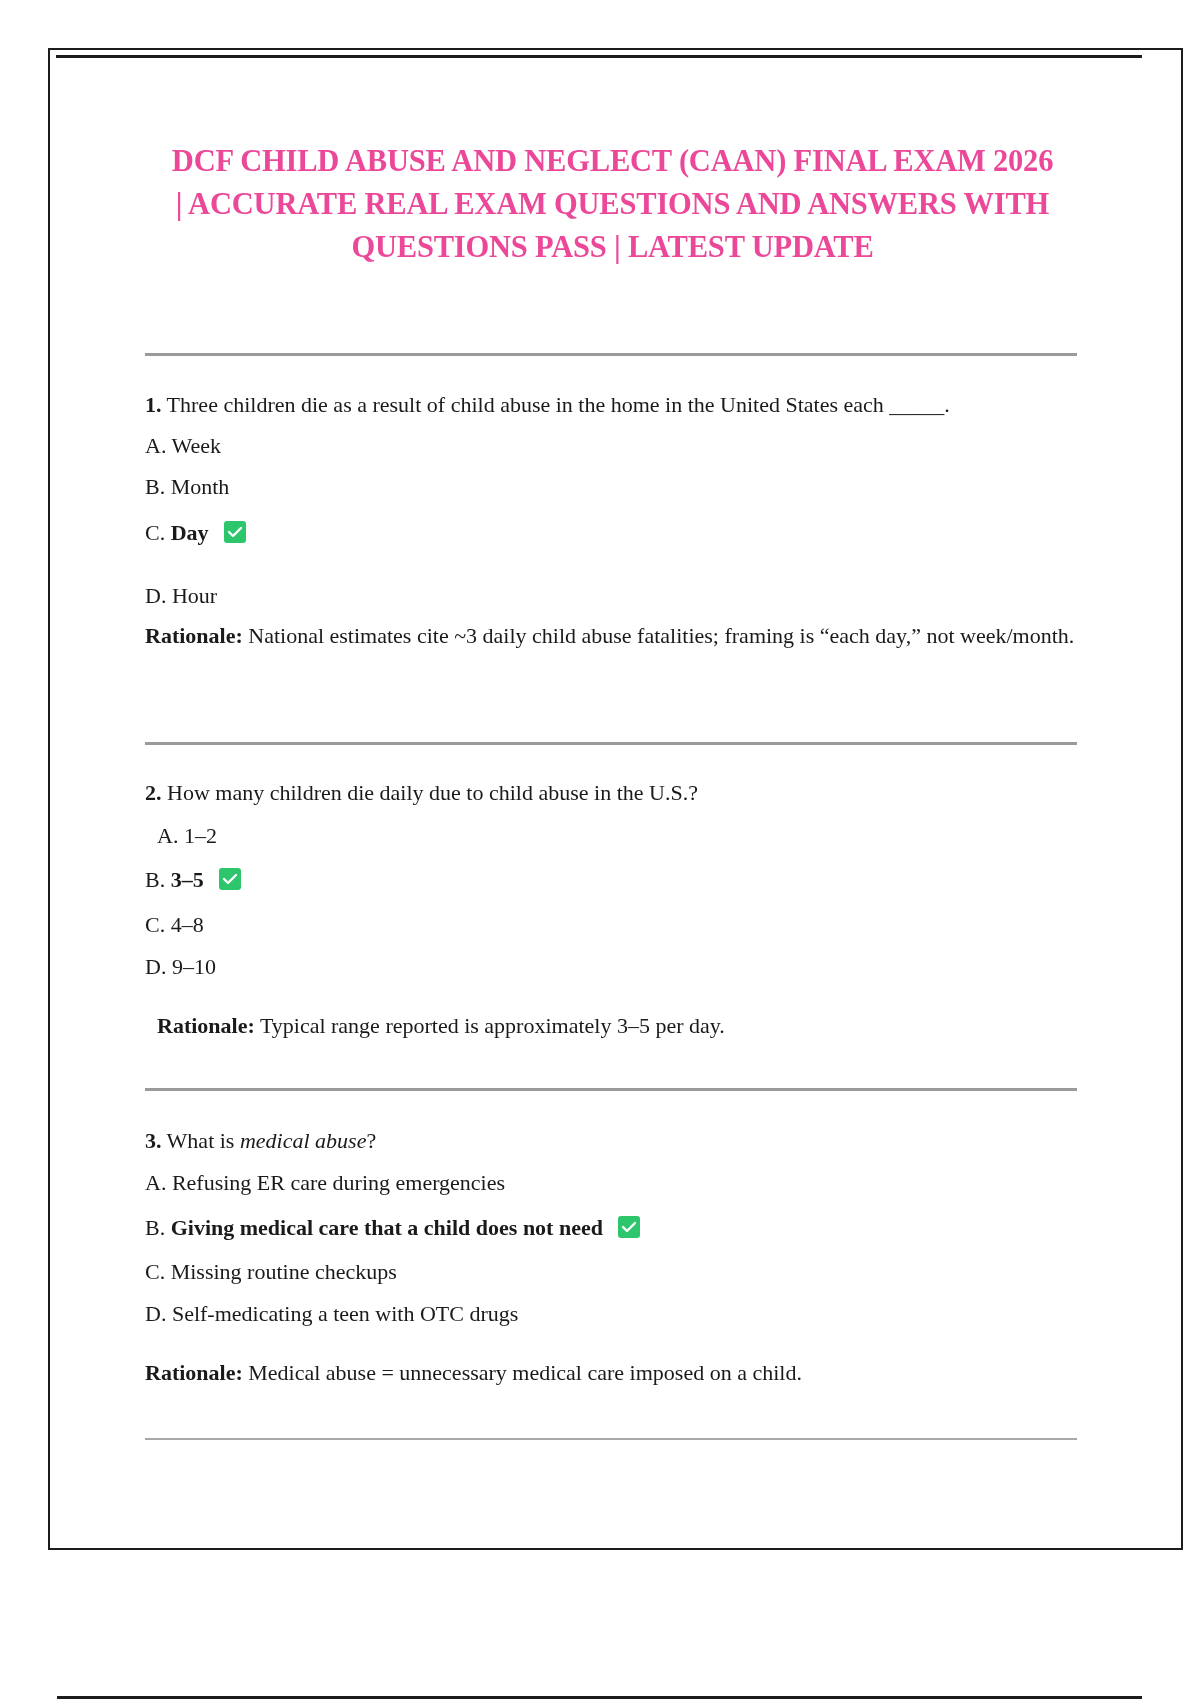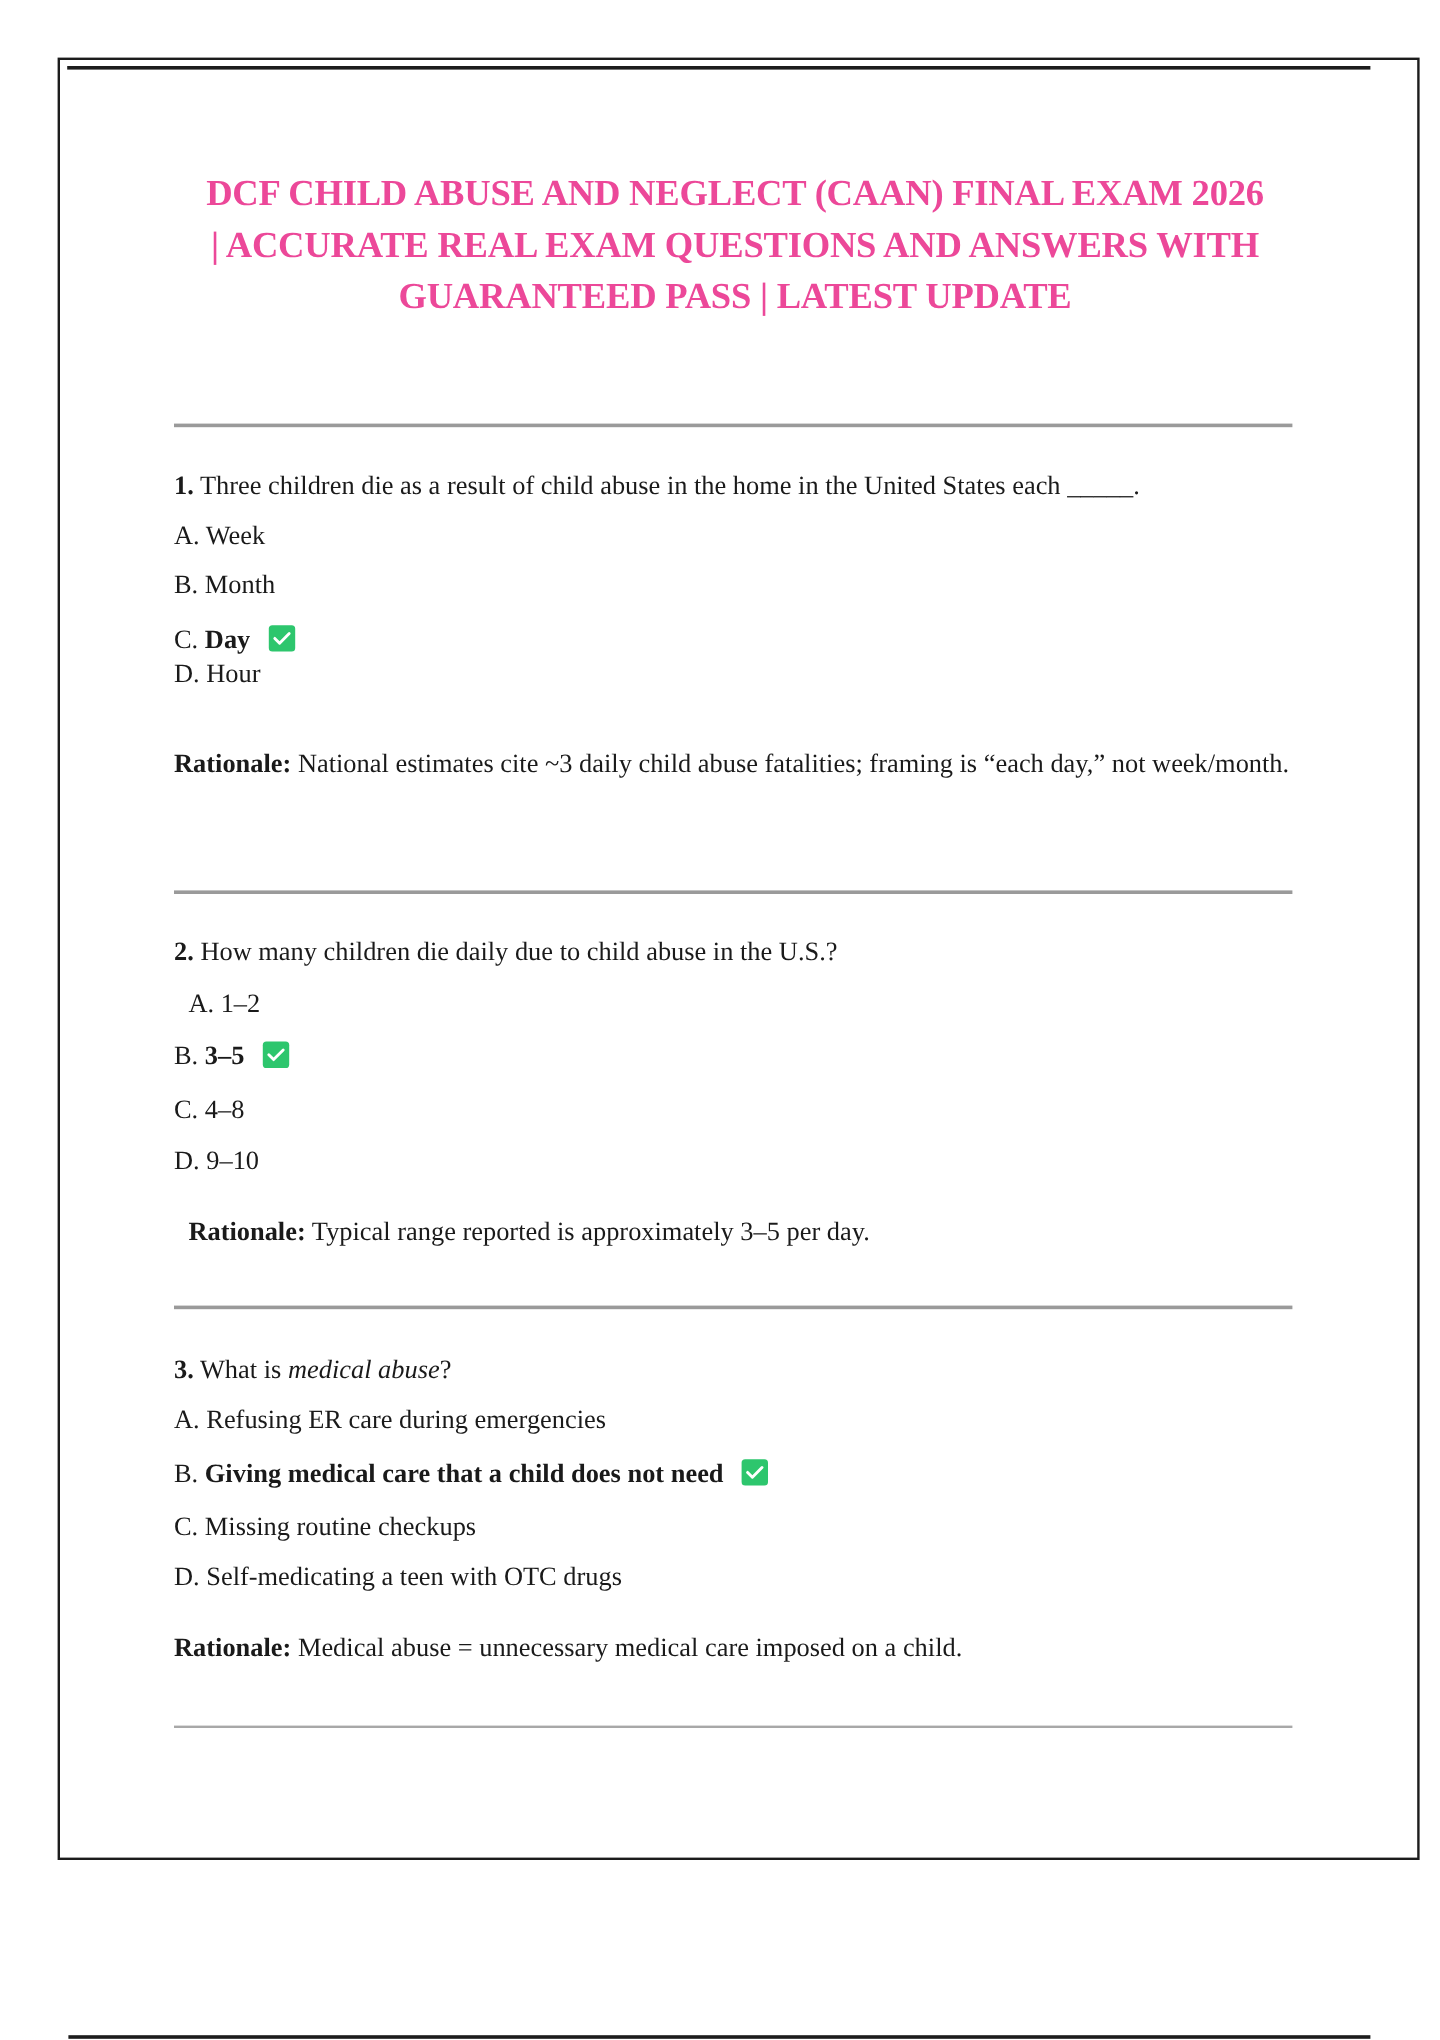"GUARANTEED PASS | LATEST UPDATE" div { text: GUARANTEED -> QUESTIONS }
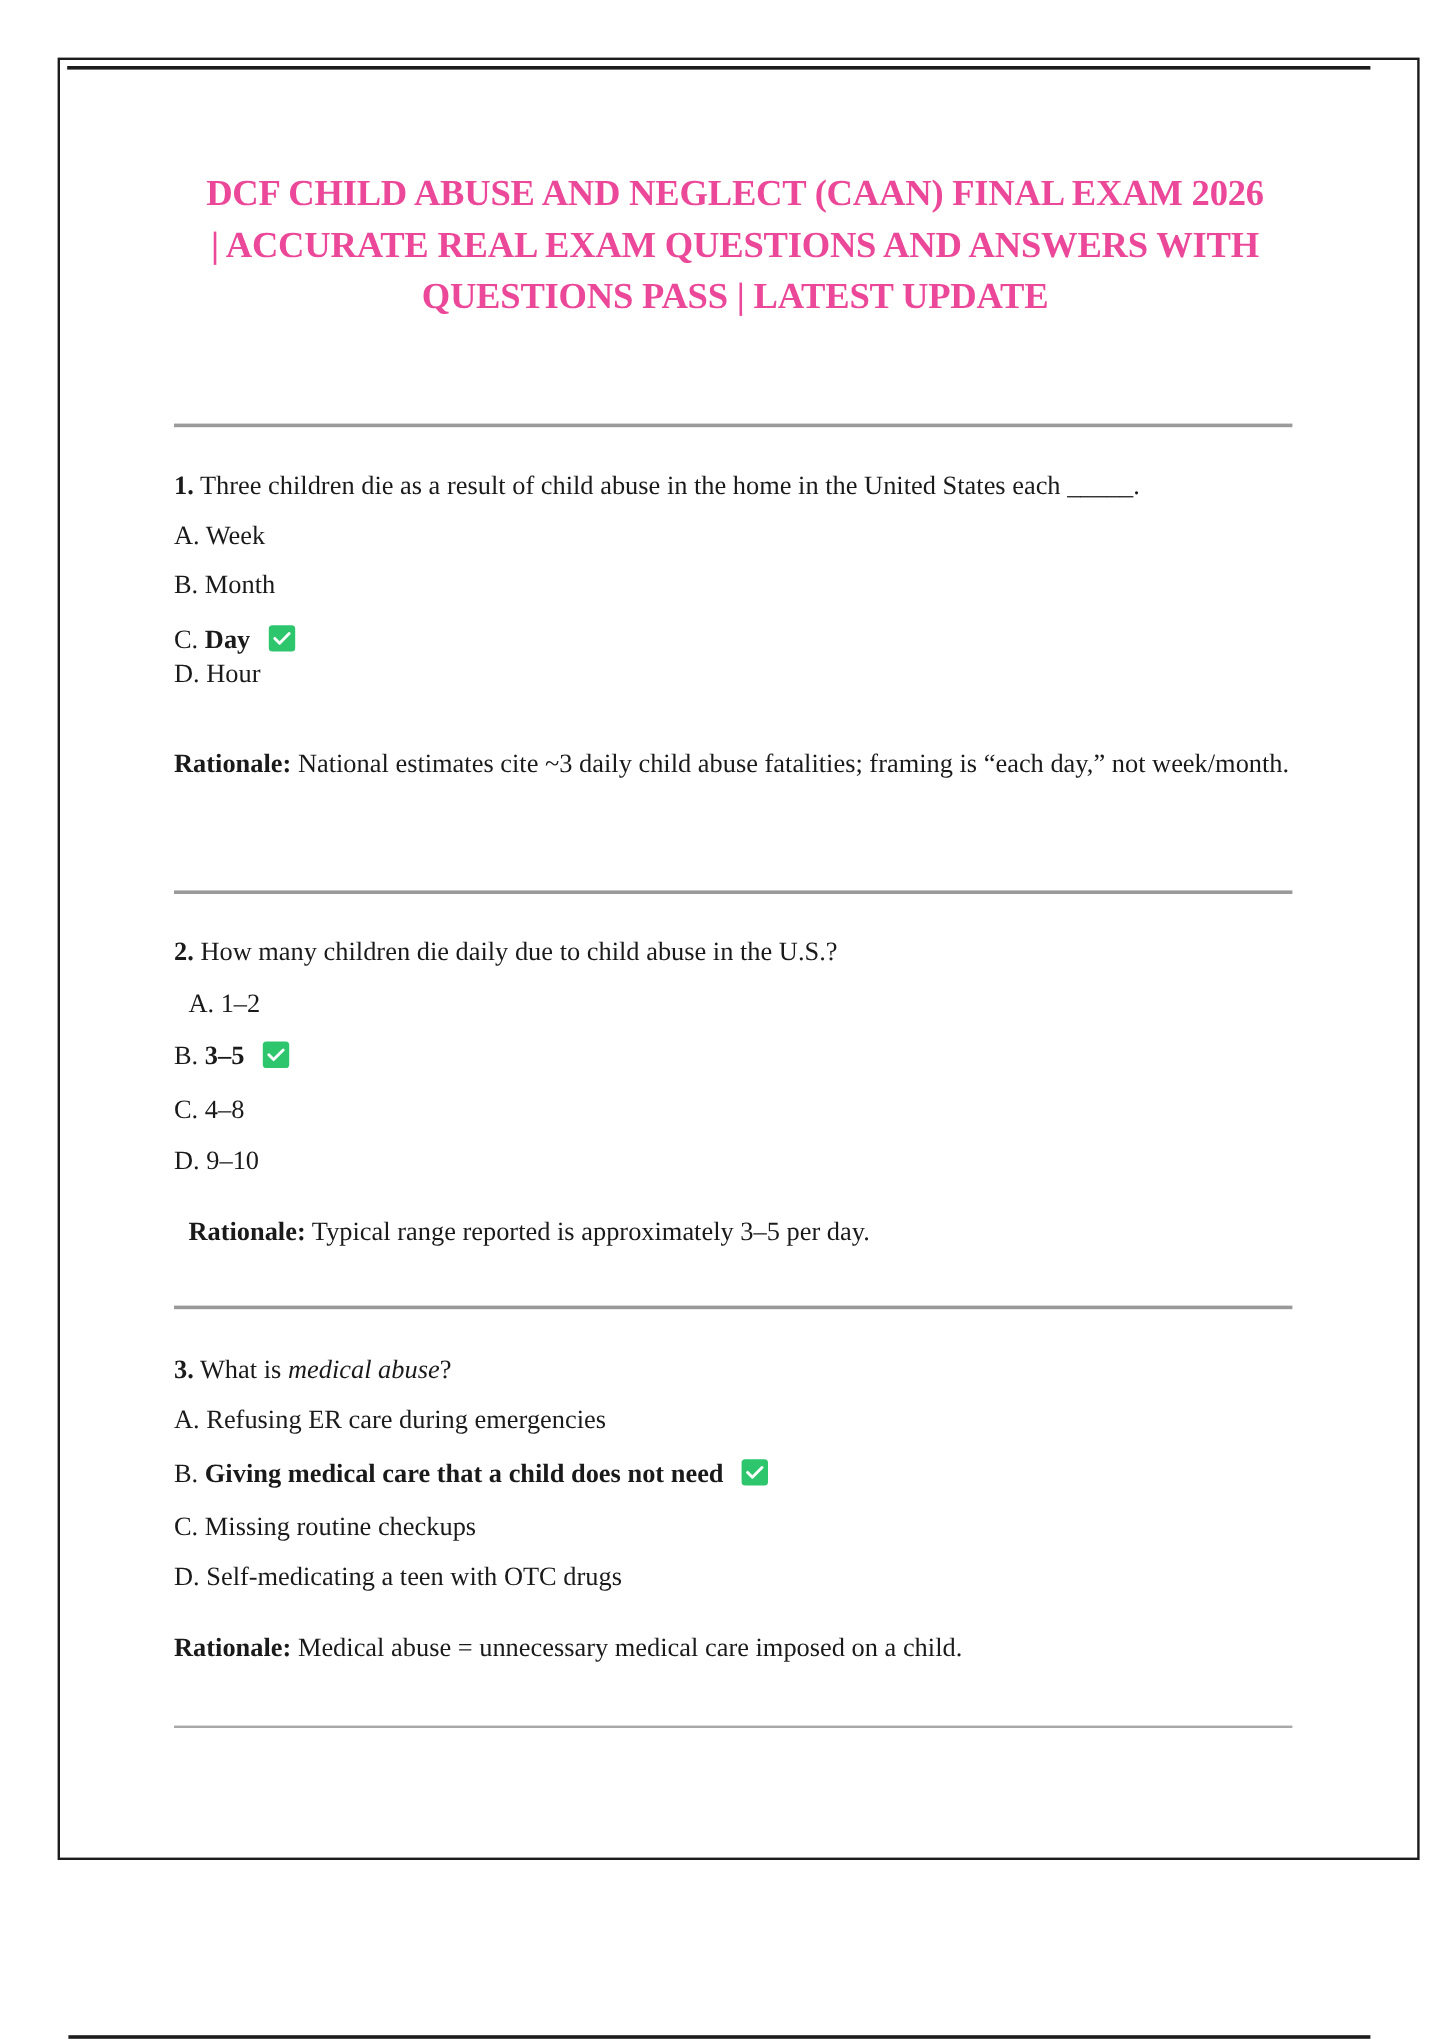"D. Hour" div.line { top: 546px -> 581px }
